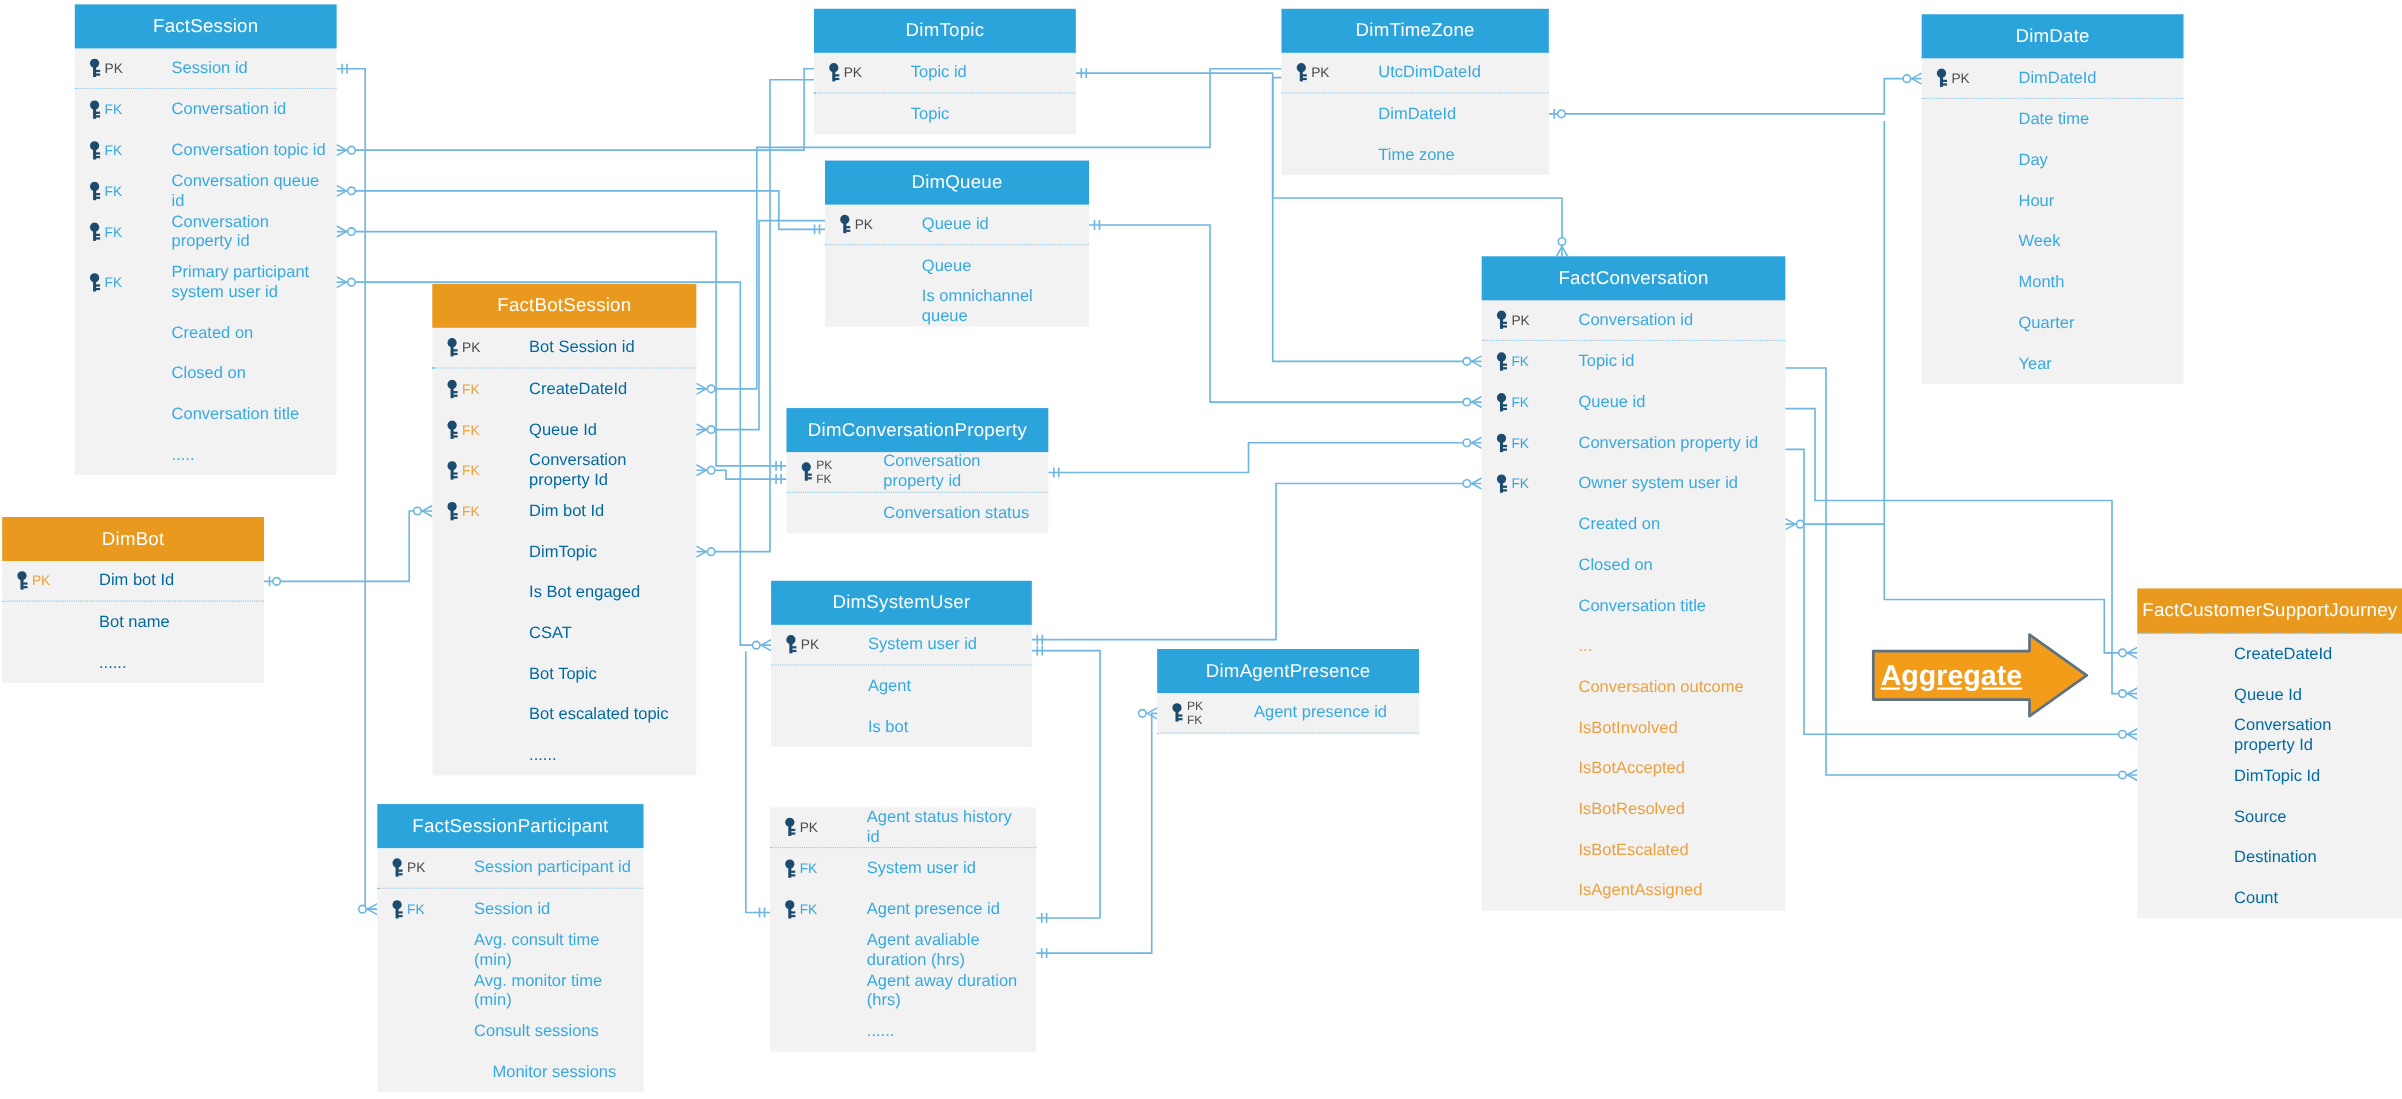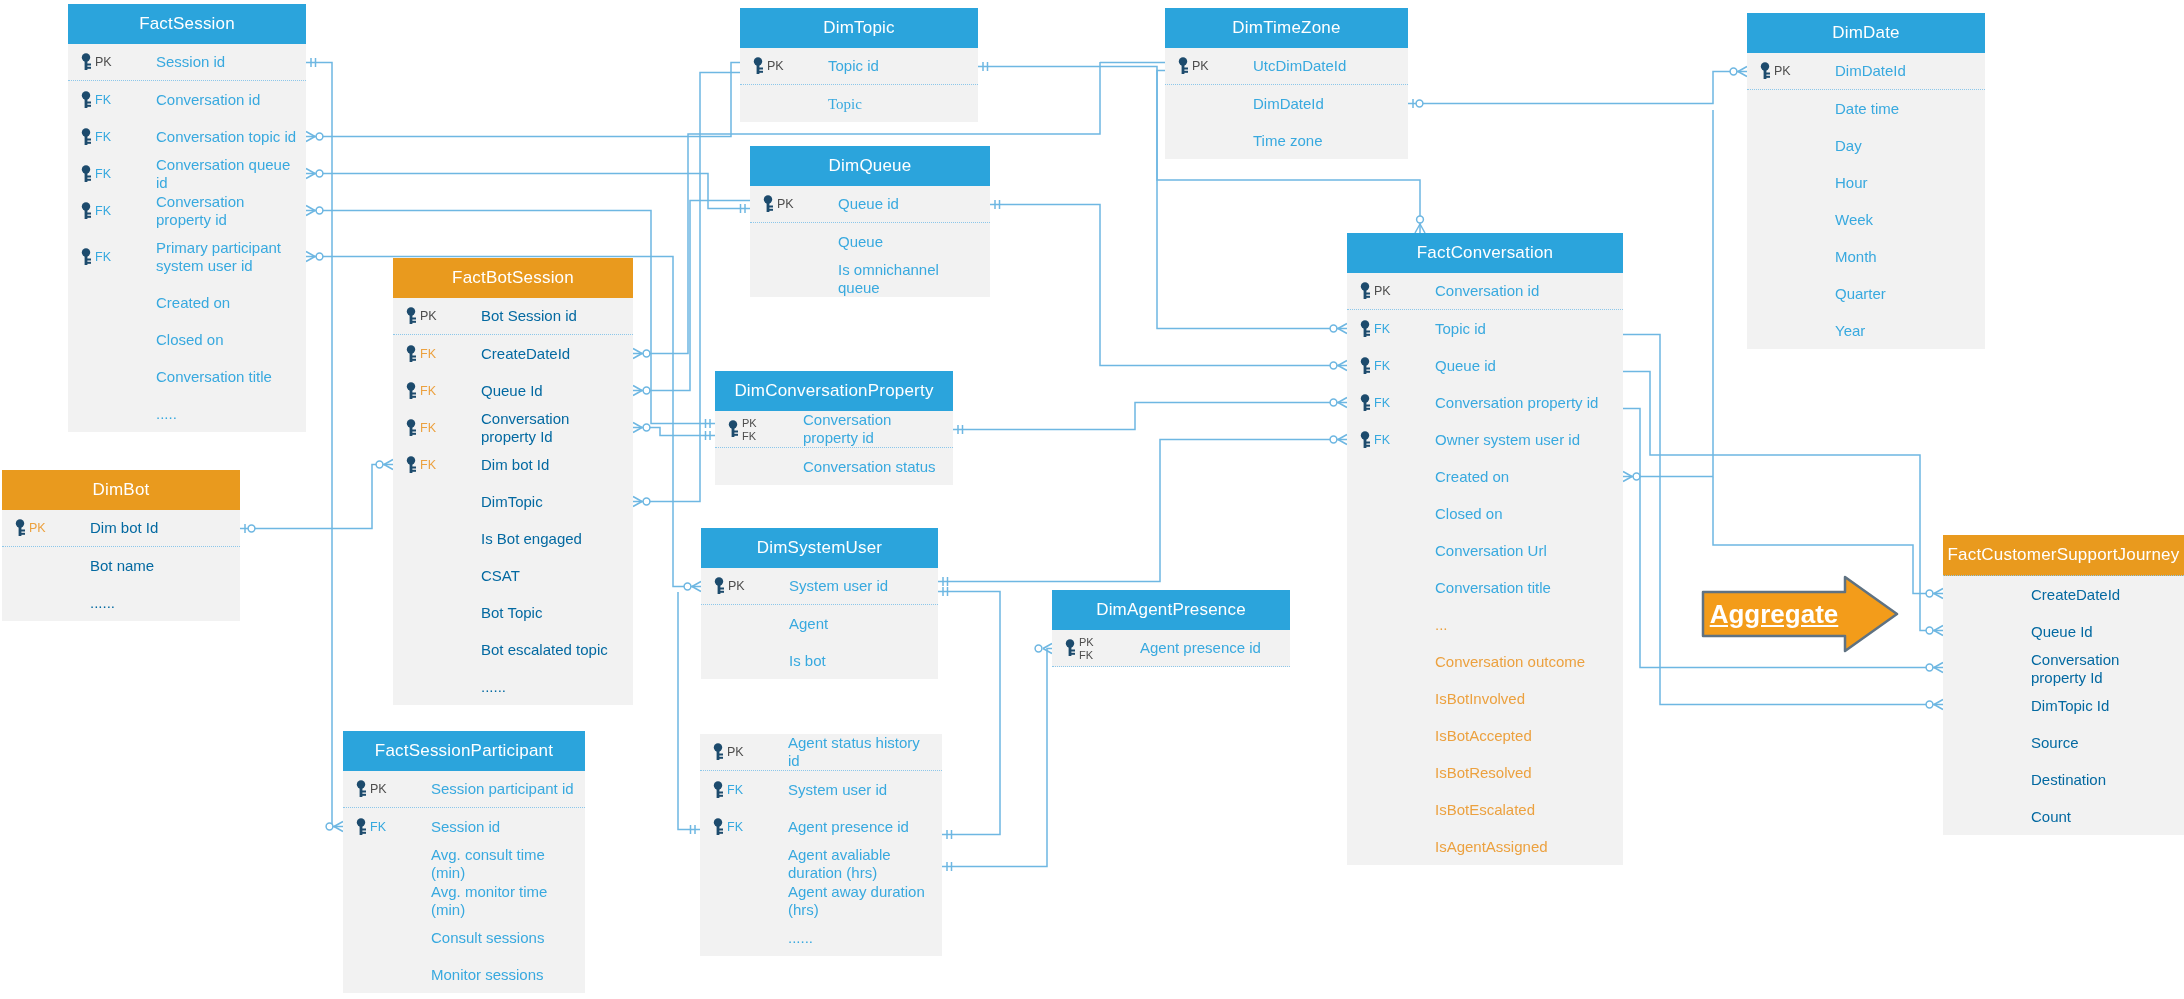"Topic" div.row { font-family: Liberation Serif, serif -> none }
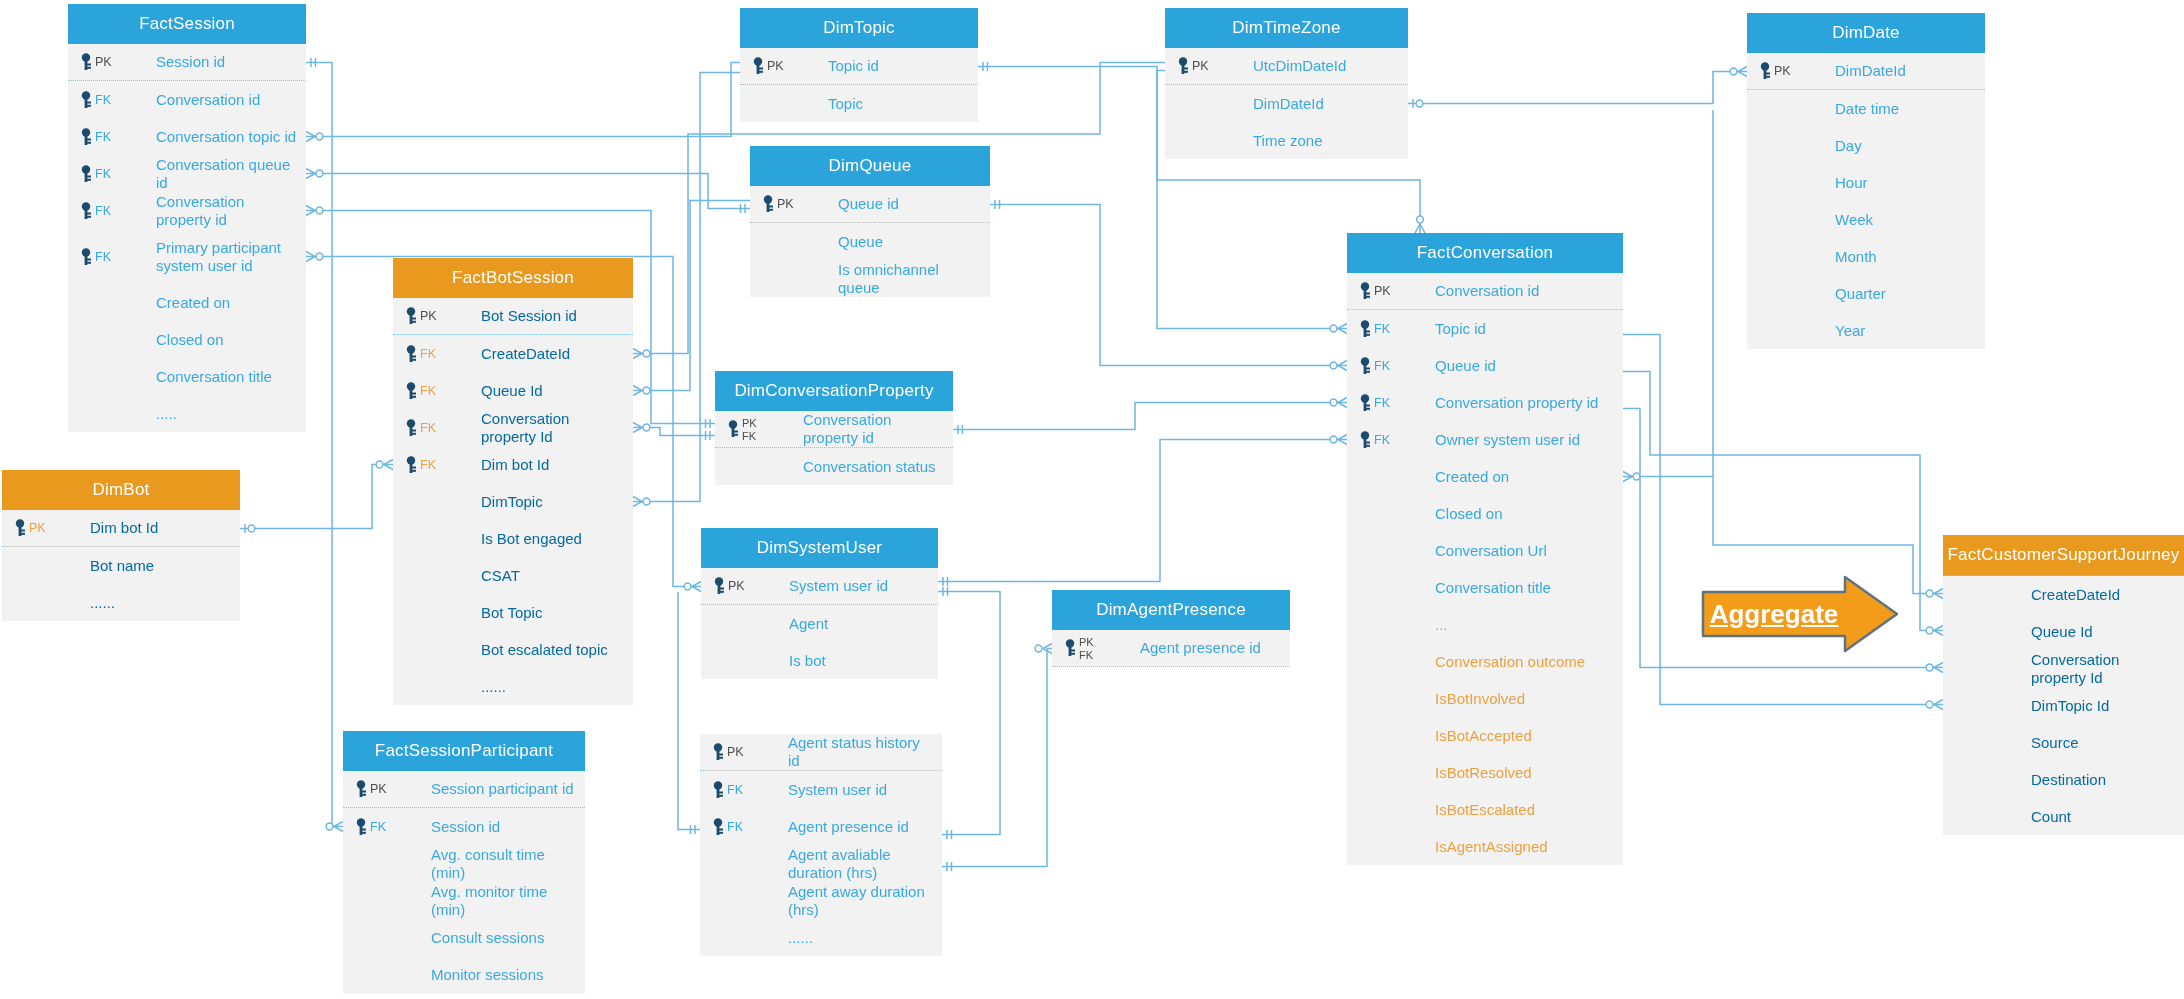"Conversation Url" div.row { html: <div> <span>Conversation Url</span> </div> -> none }
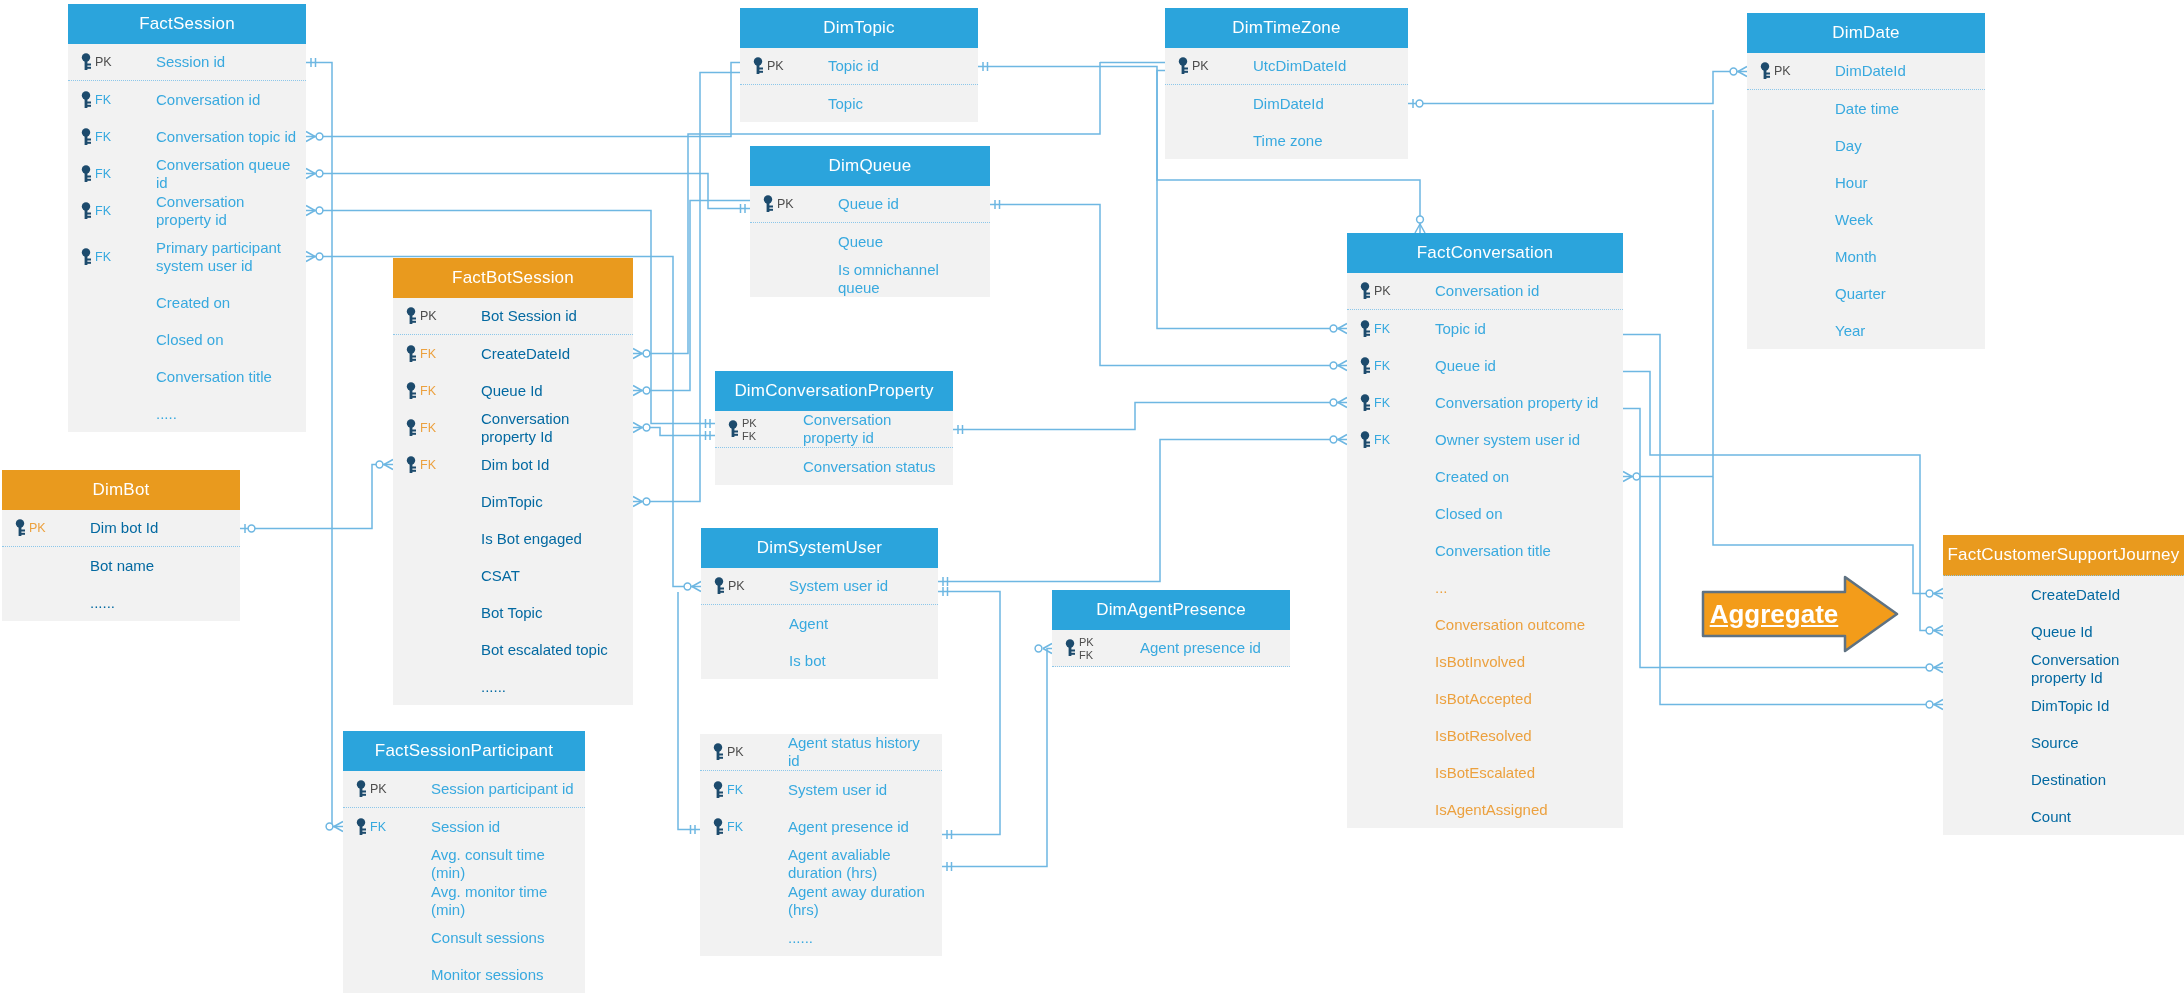"Monitor sessions" div.row { justify-content: none -> center }
